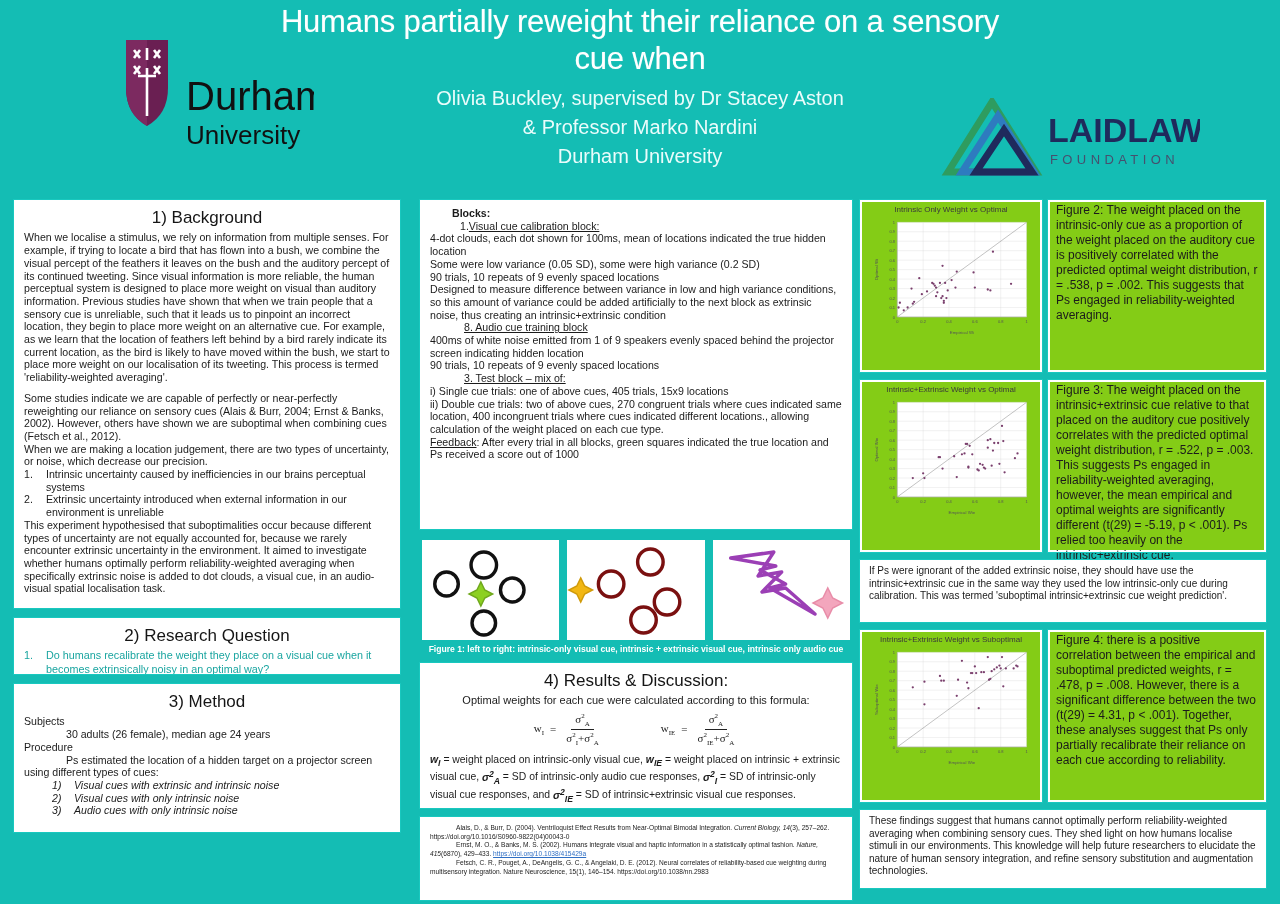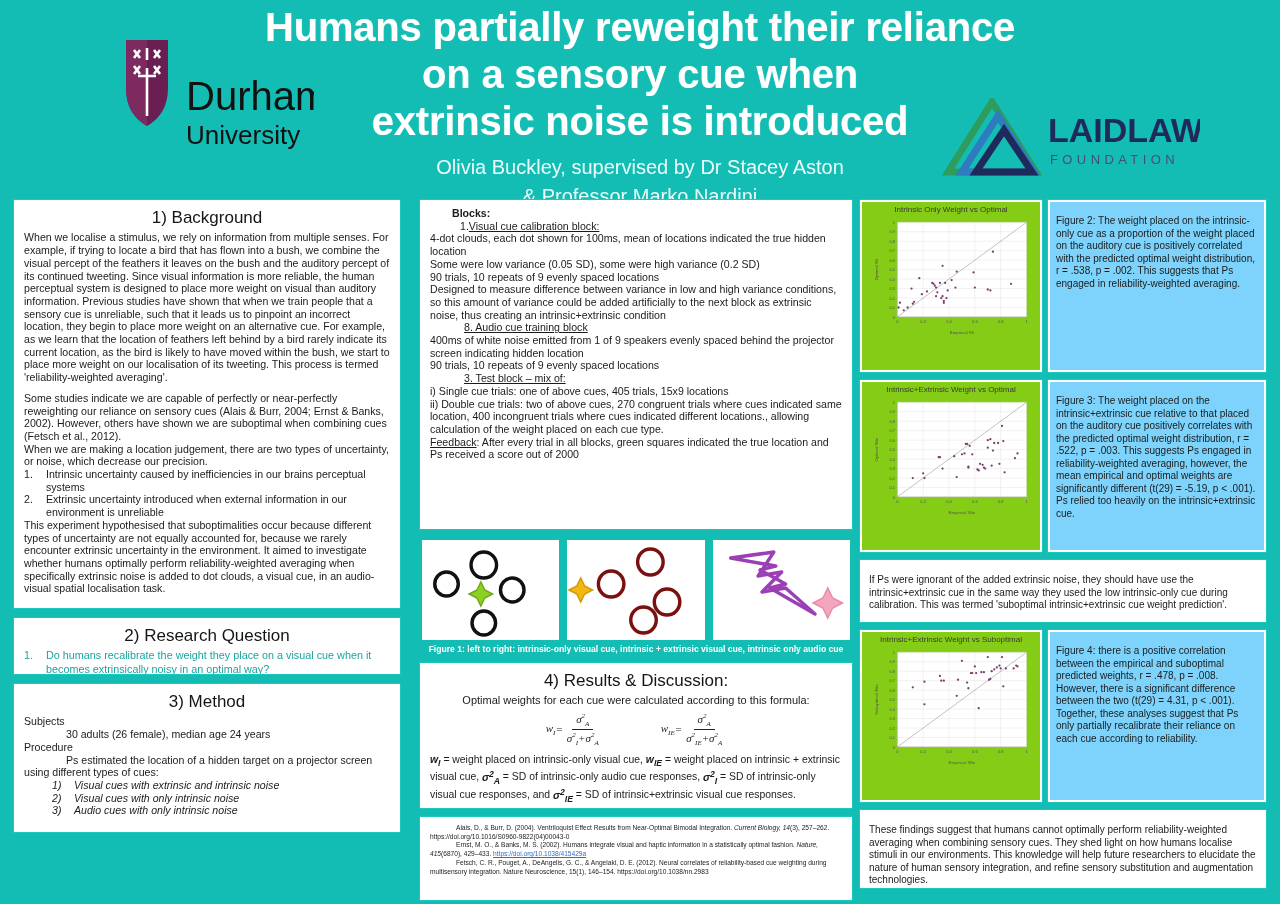"Humans partially reweight their reliance" .poster-title { font-size: 40px -> 31px; font-weight: 700 -> 400 }
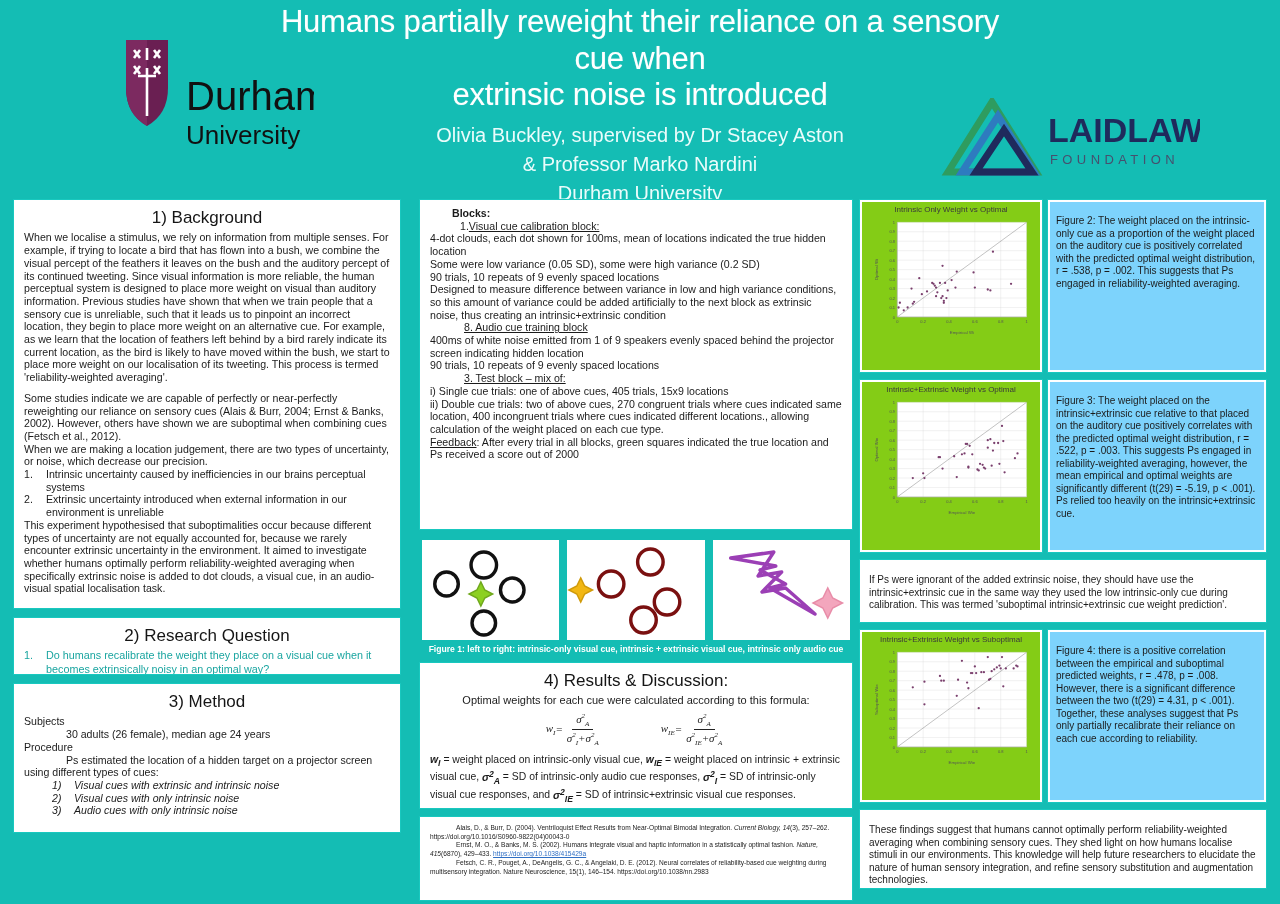"extrinsic noise is introduced" div { html: <div>extrinsic noise is introduced</div> -> none }
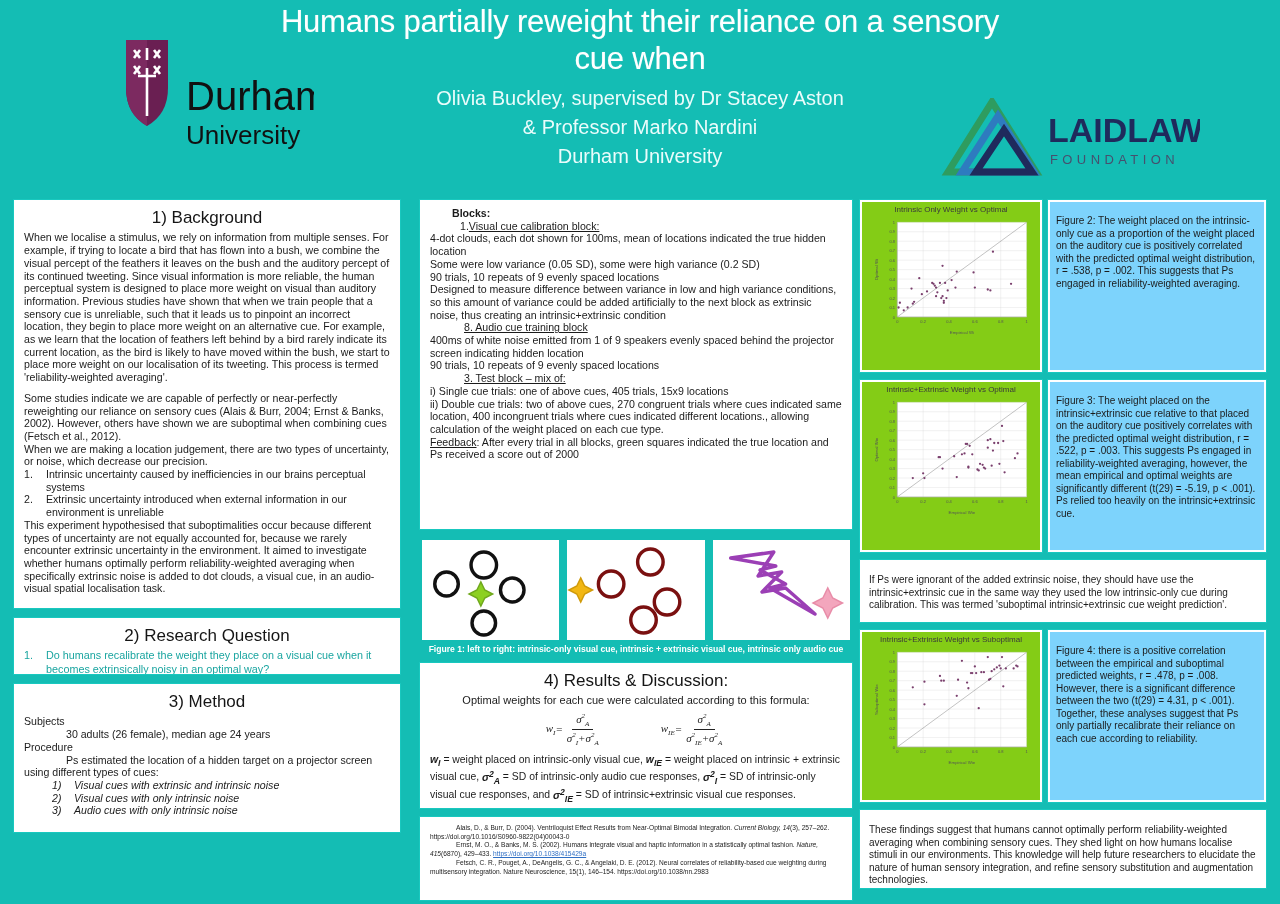"Figure 2: The weight placed" .cap-box { background: #7dd3fc -> #84cc16; font-size: 10px -> 12px; padding: 13px 6px -> 1px 6px }
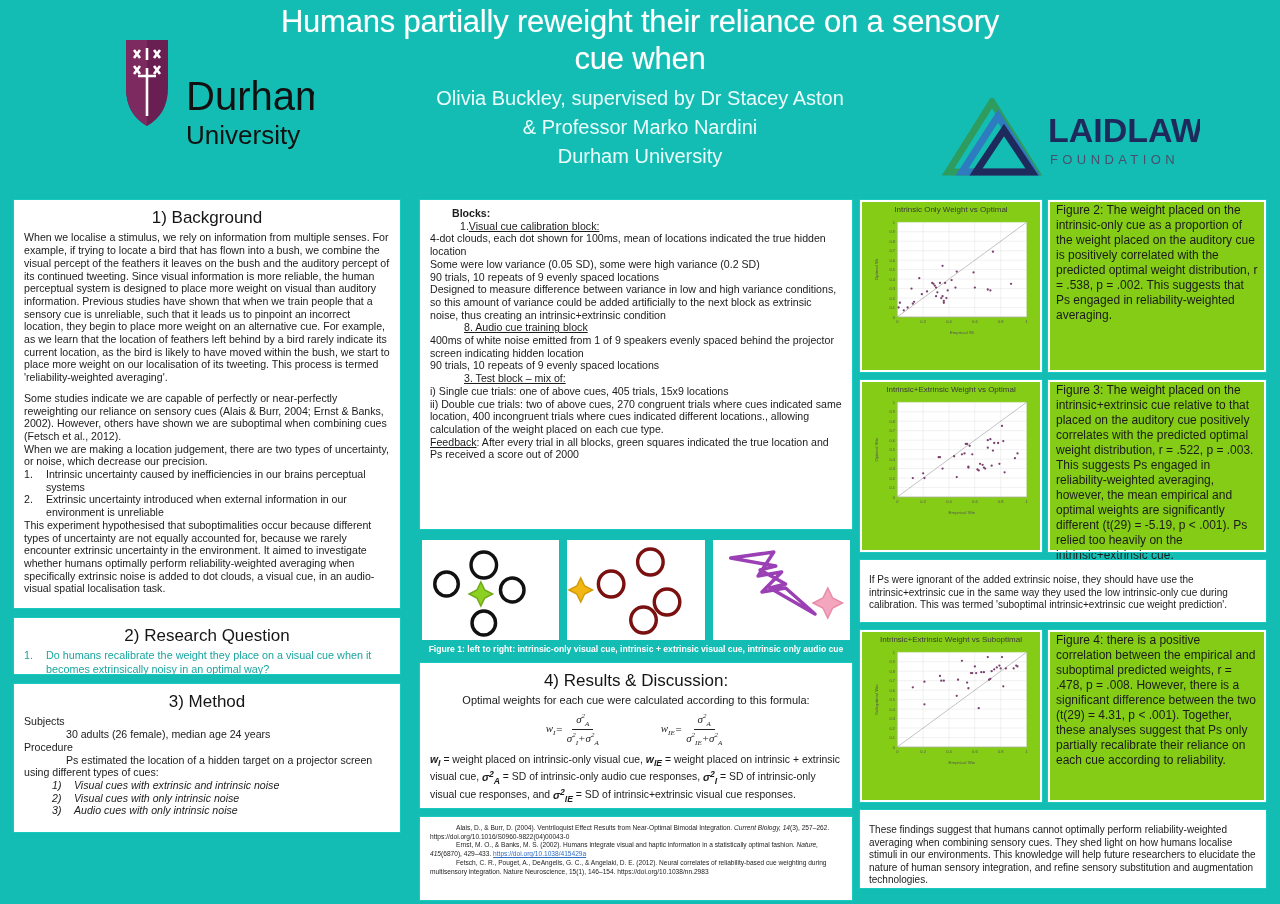": After every trial in" span { text: 2000 -> 1000 }
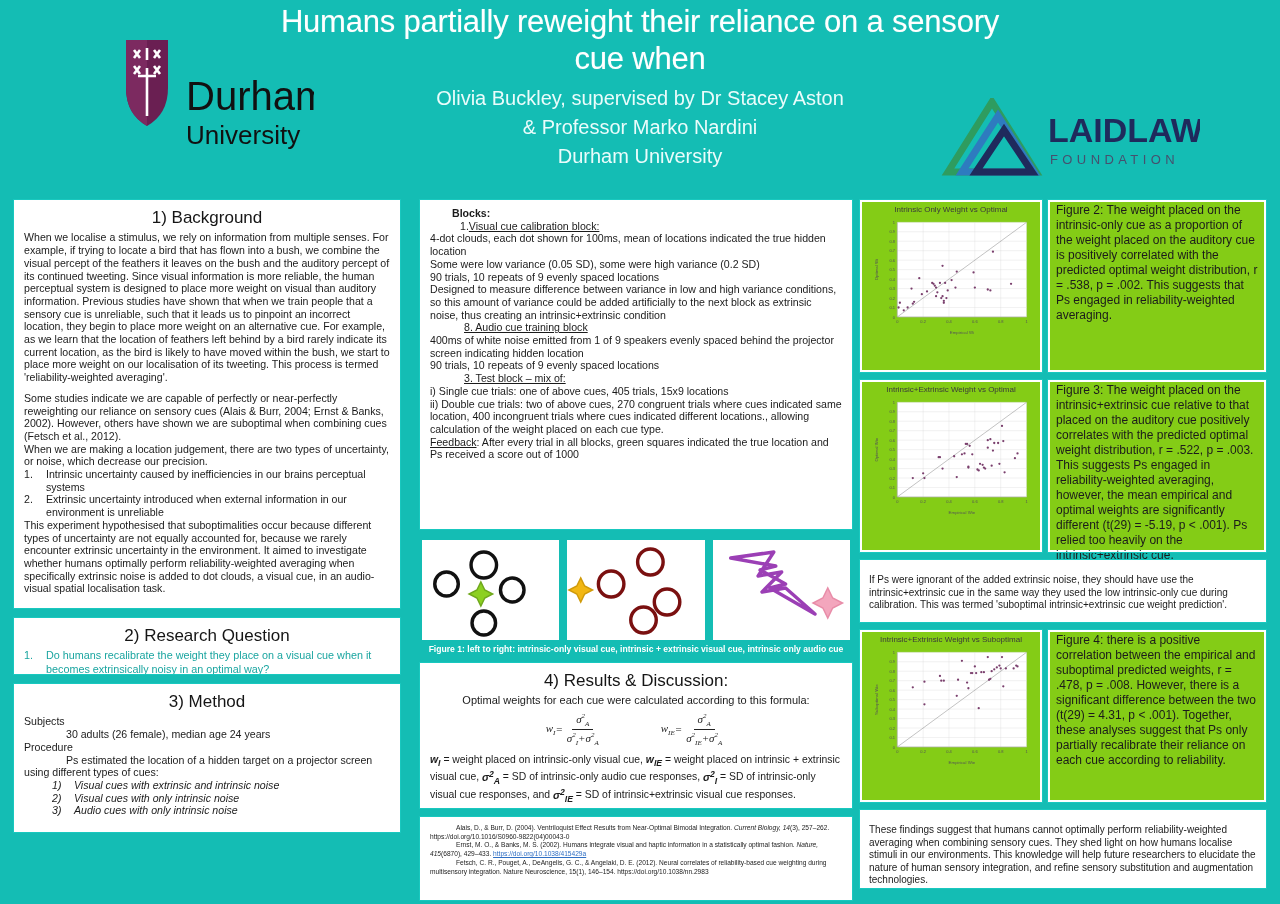"If Ps were ignorant of" .wide-box { padding: 12px 7px -> 3px 7px }
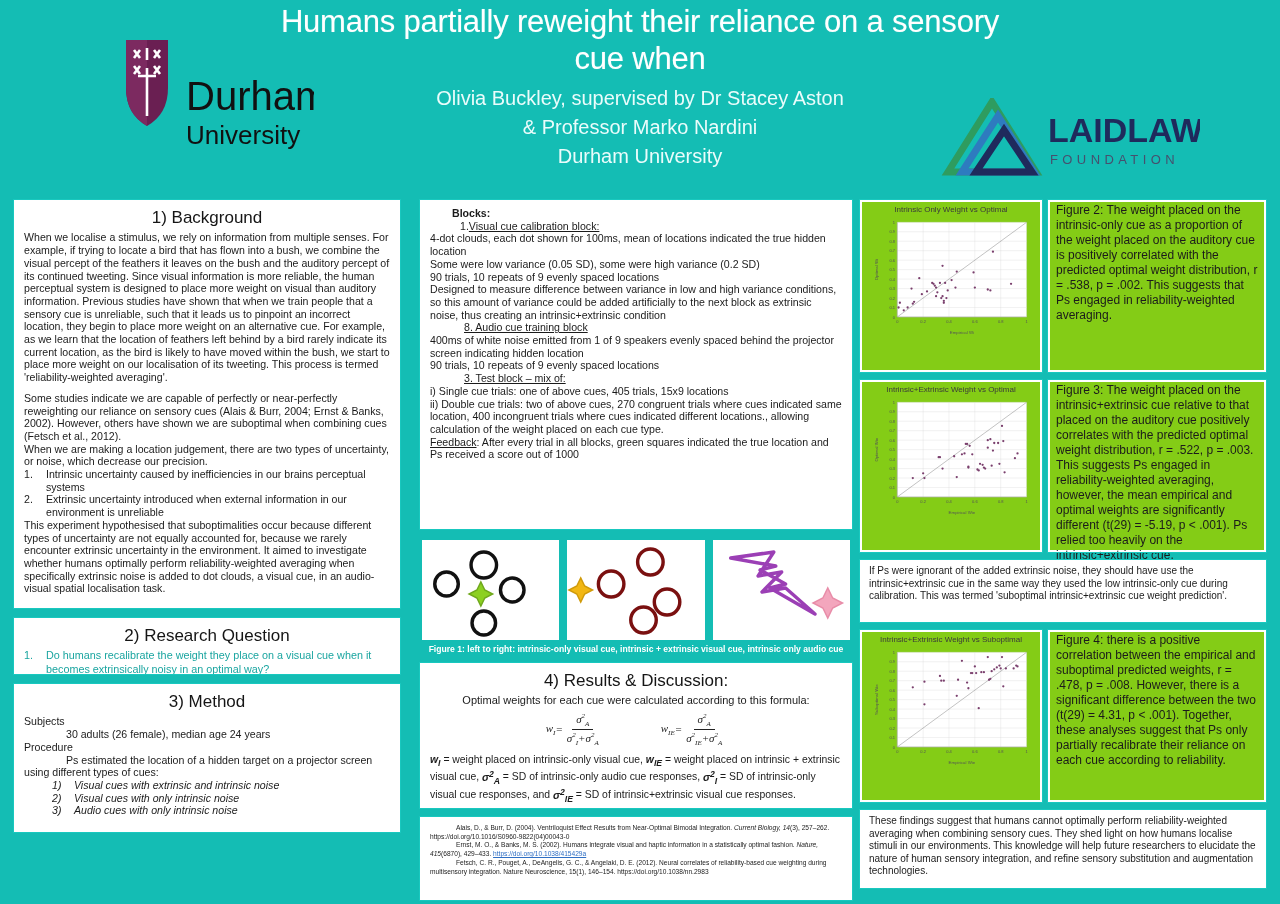"wI" .eq { font-style: italic -> none; gap: none -> 6px }
